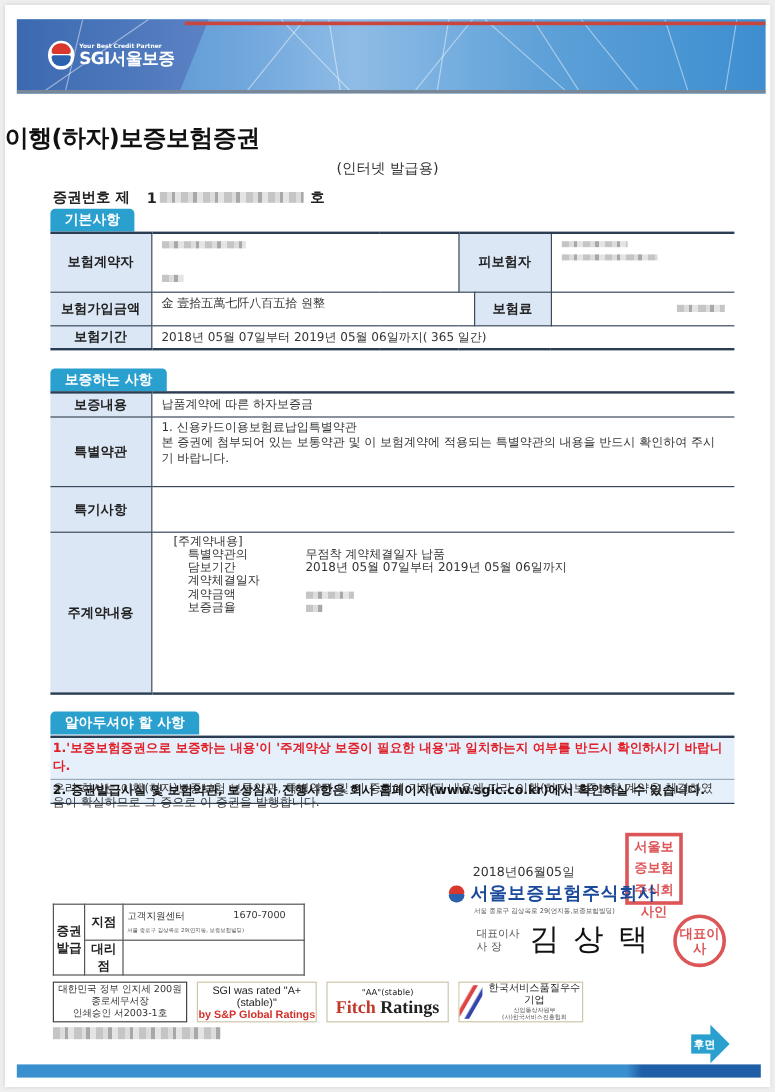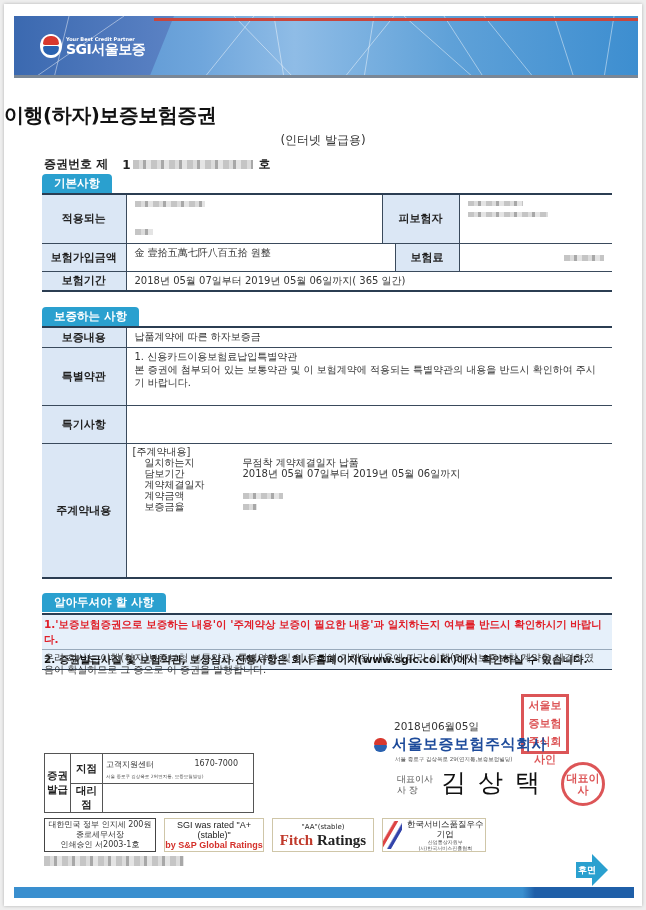"적용되는" td.lbl { text: 적용되는 -> 보험계약자 }
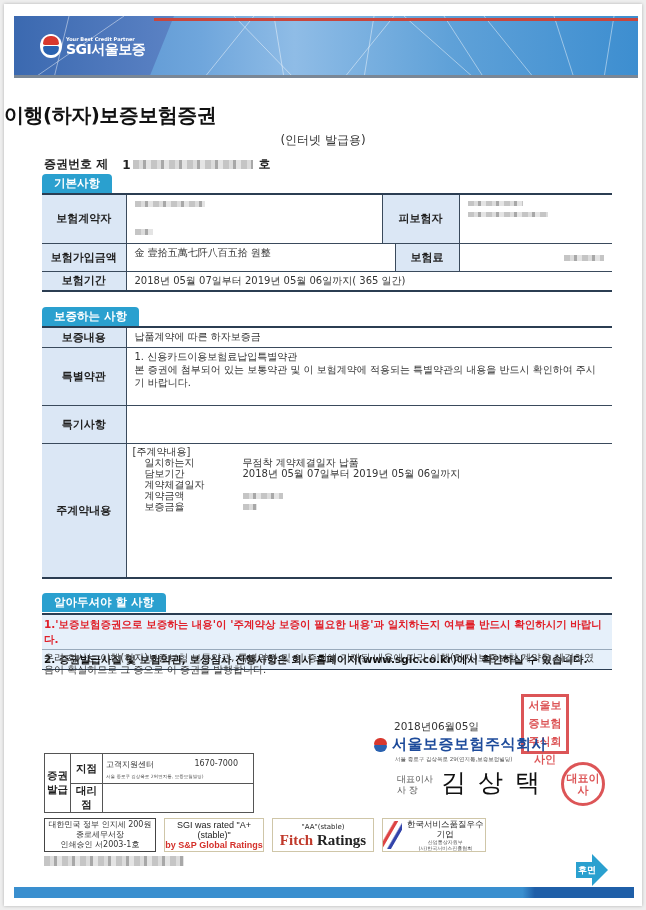"[주계약내용]" td.val { padding-left: 6px -> 18px }
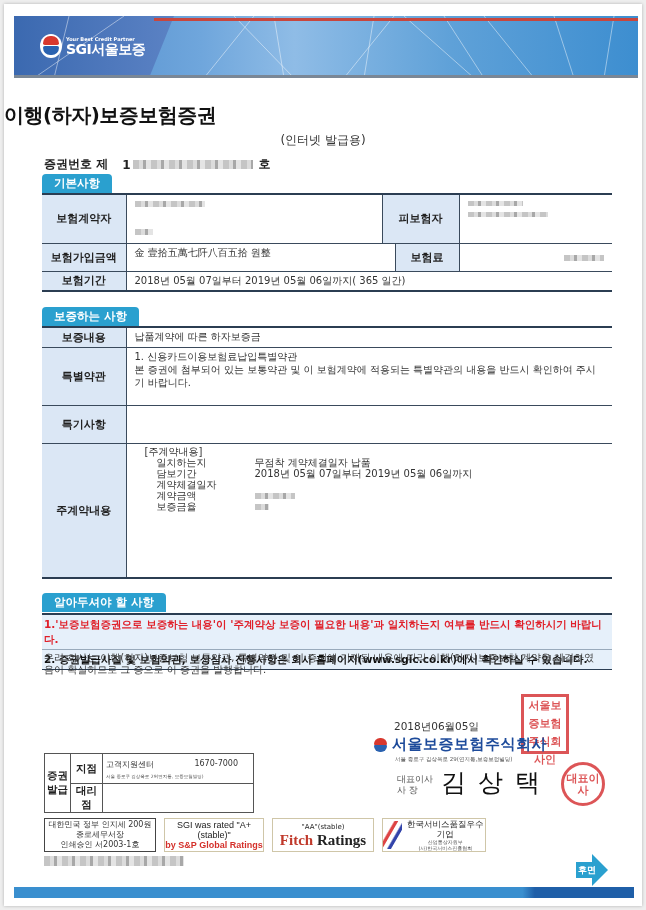"일치하는지" span.contract-key { text: 일치하는지 -> 특별약관의 }
